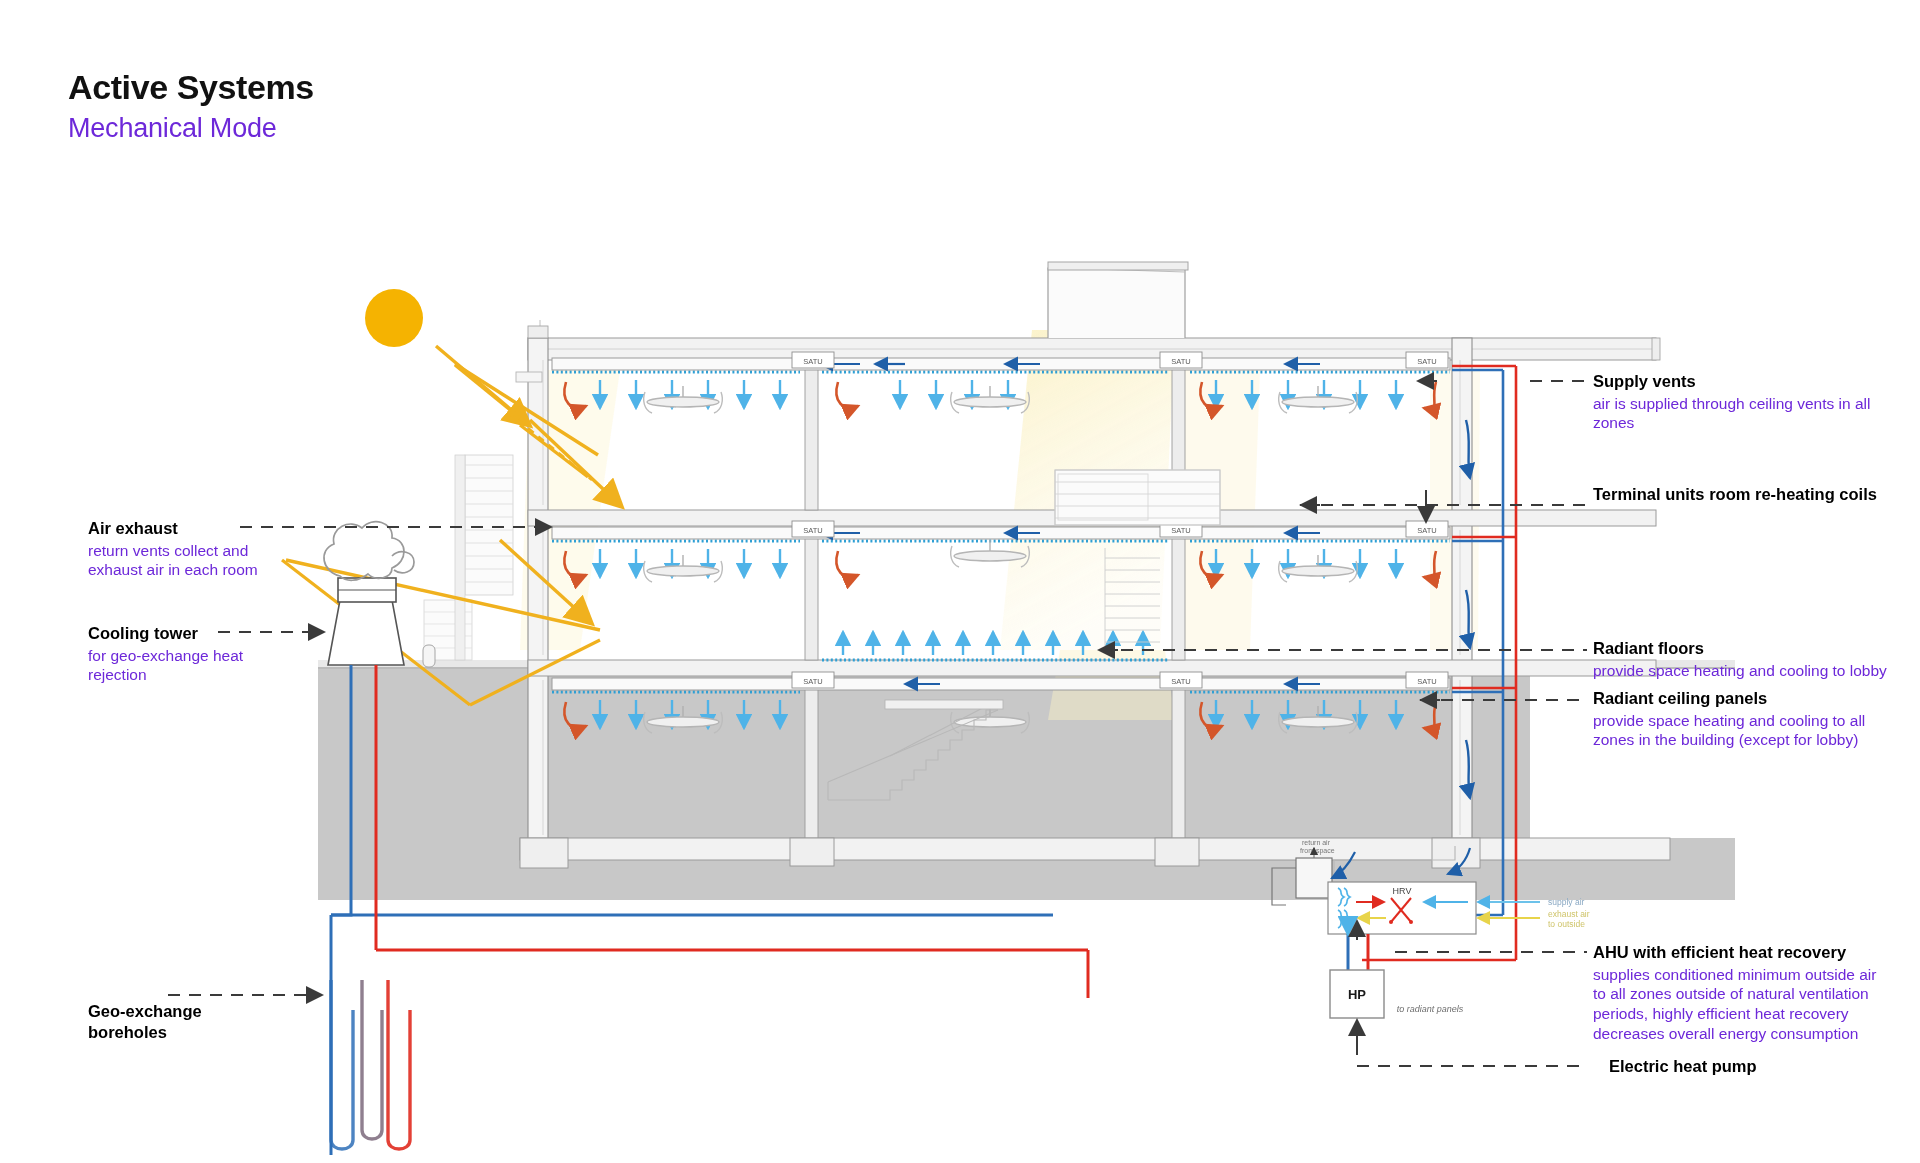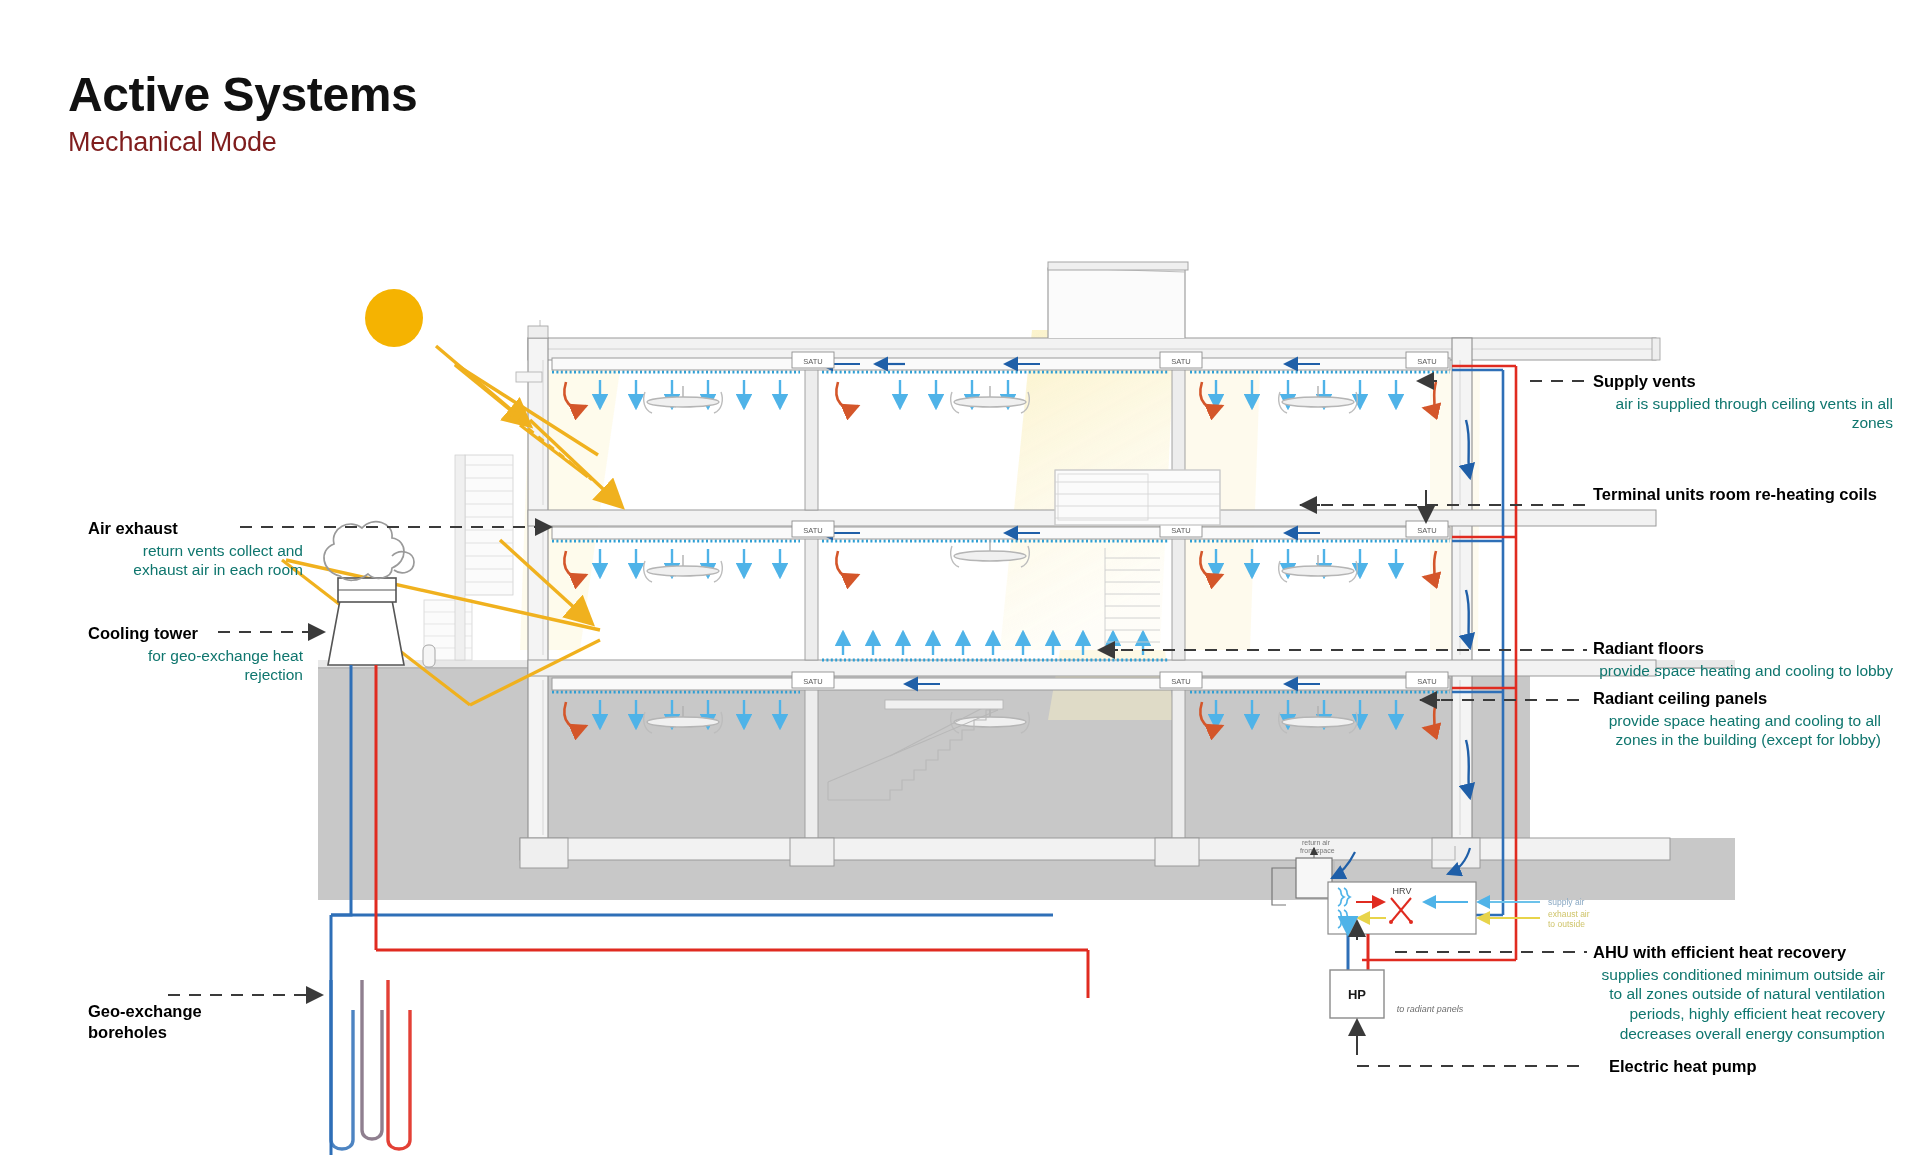"Active Systems" #page-title { font-size: 48px -> 34px }
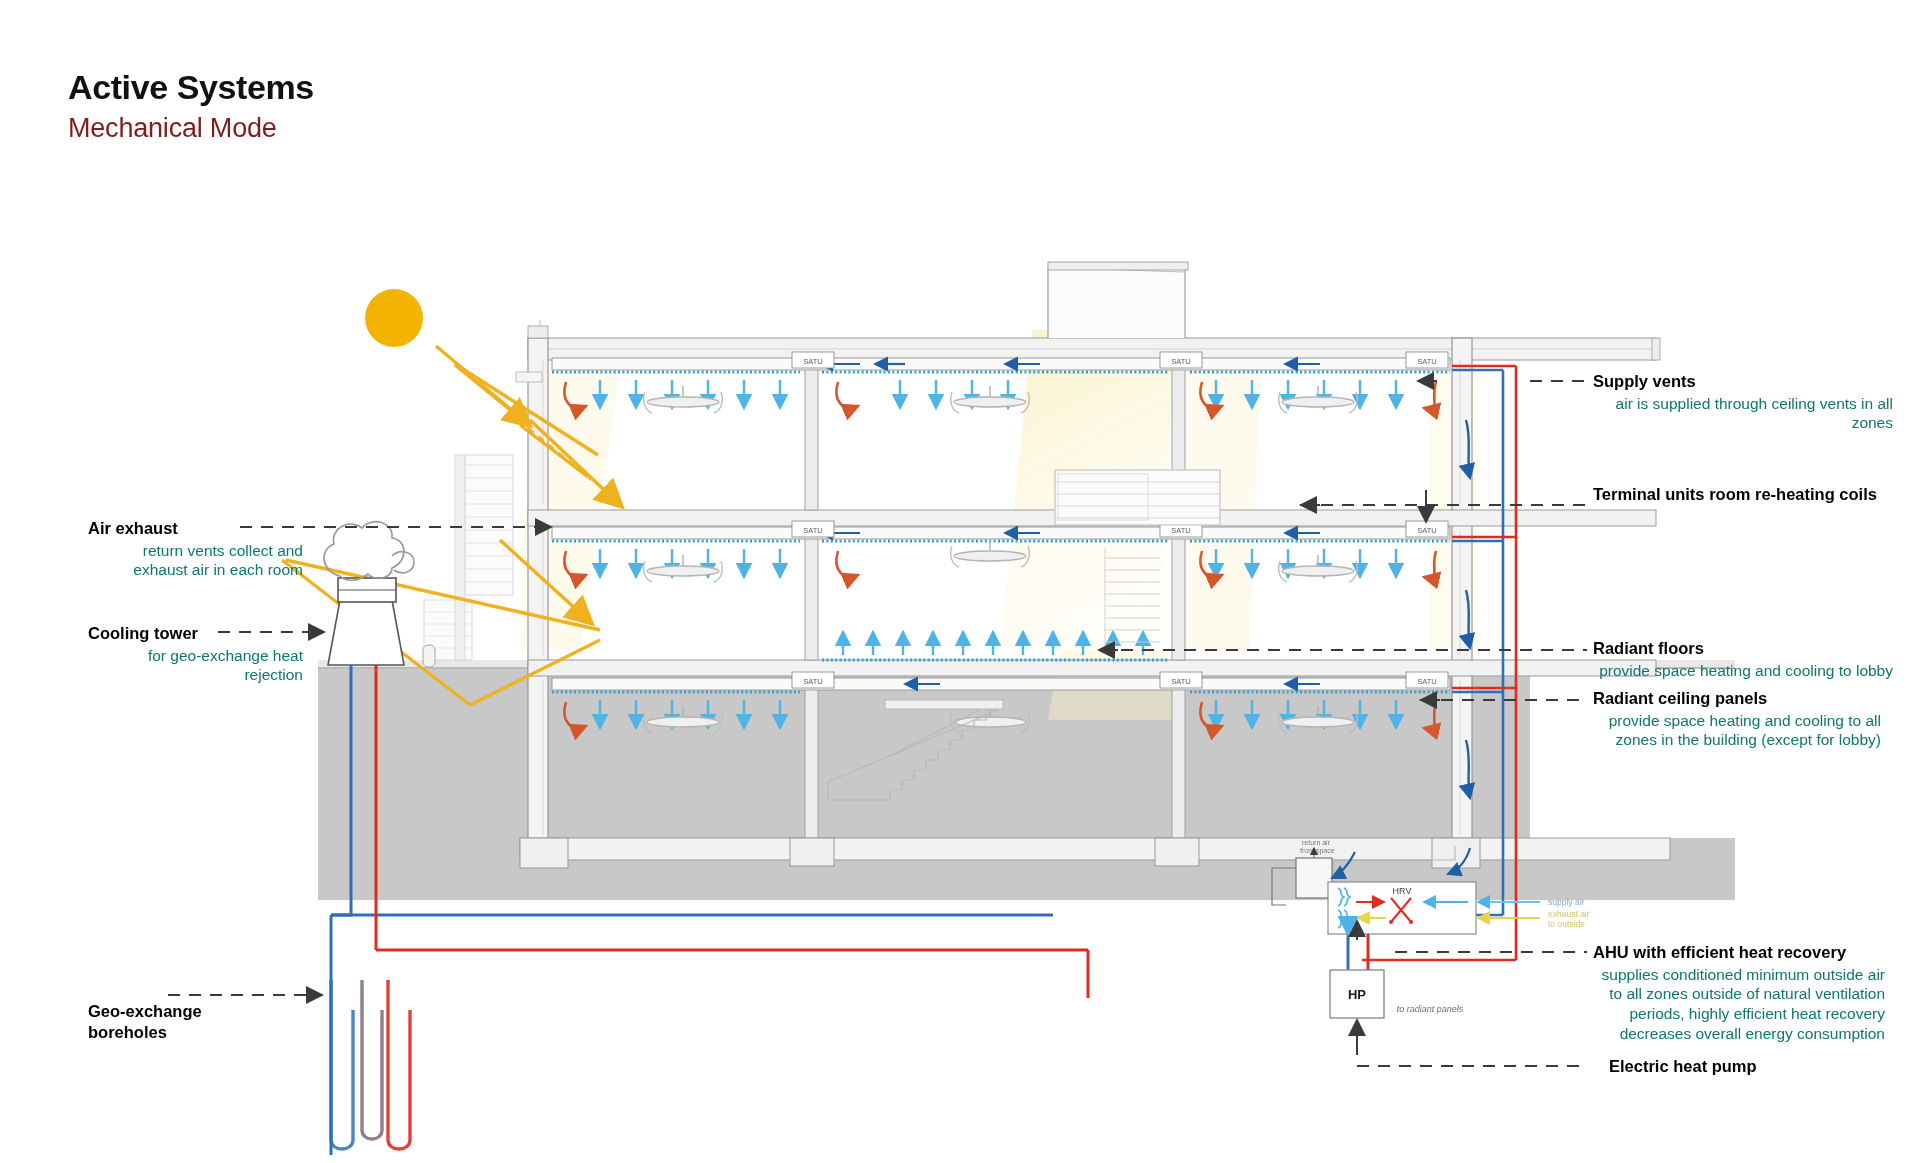"Mechanical Mode" #page-subtitle { color: #7f1d1d -> #6d28d9 }
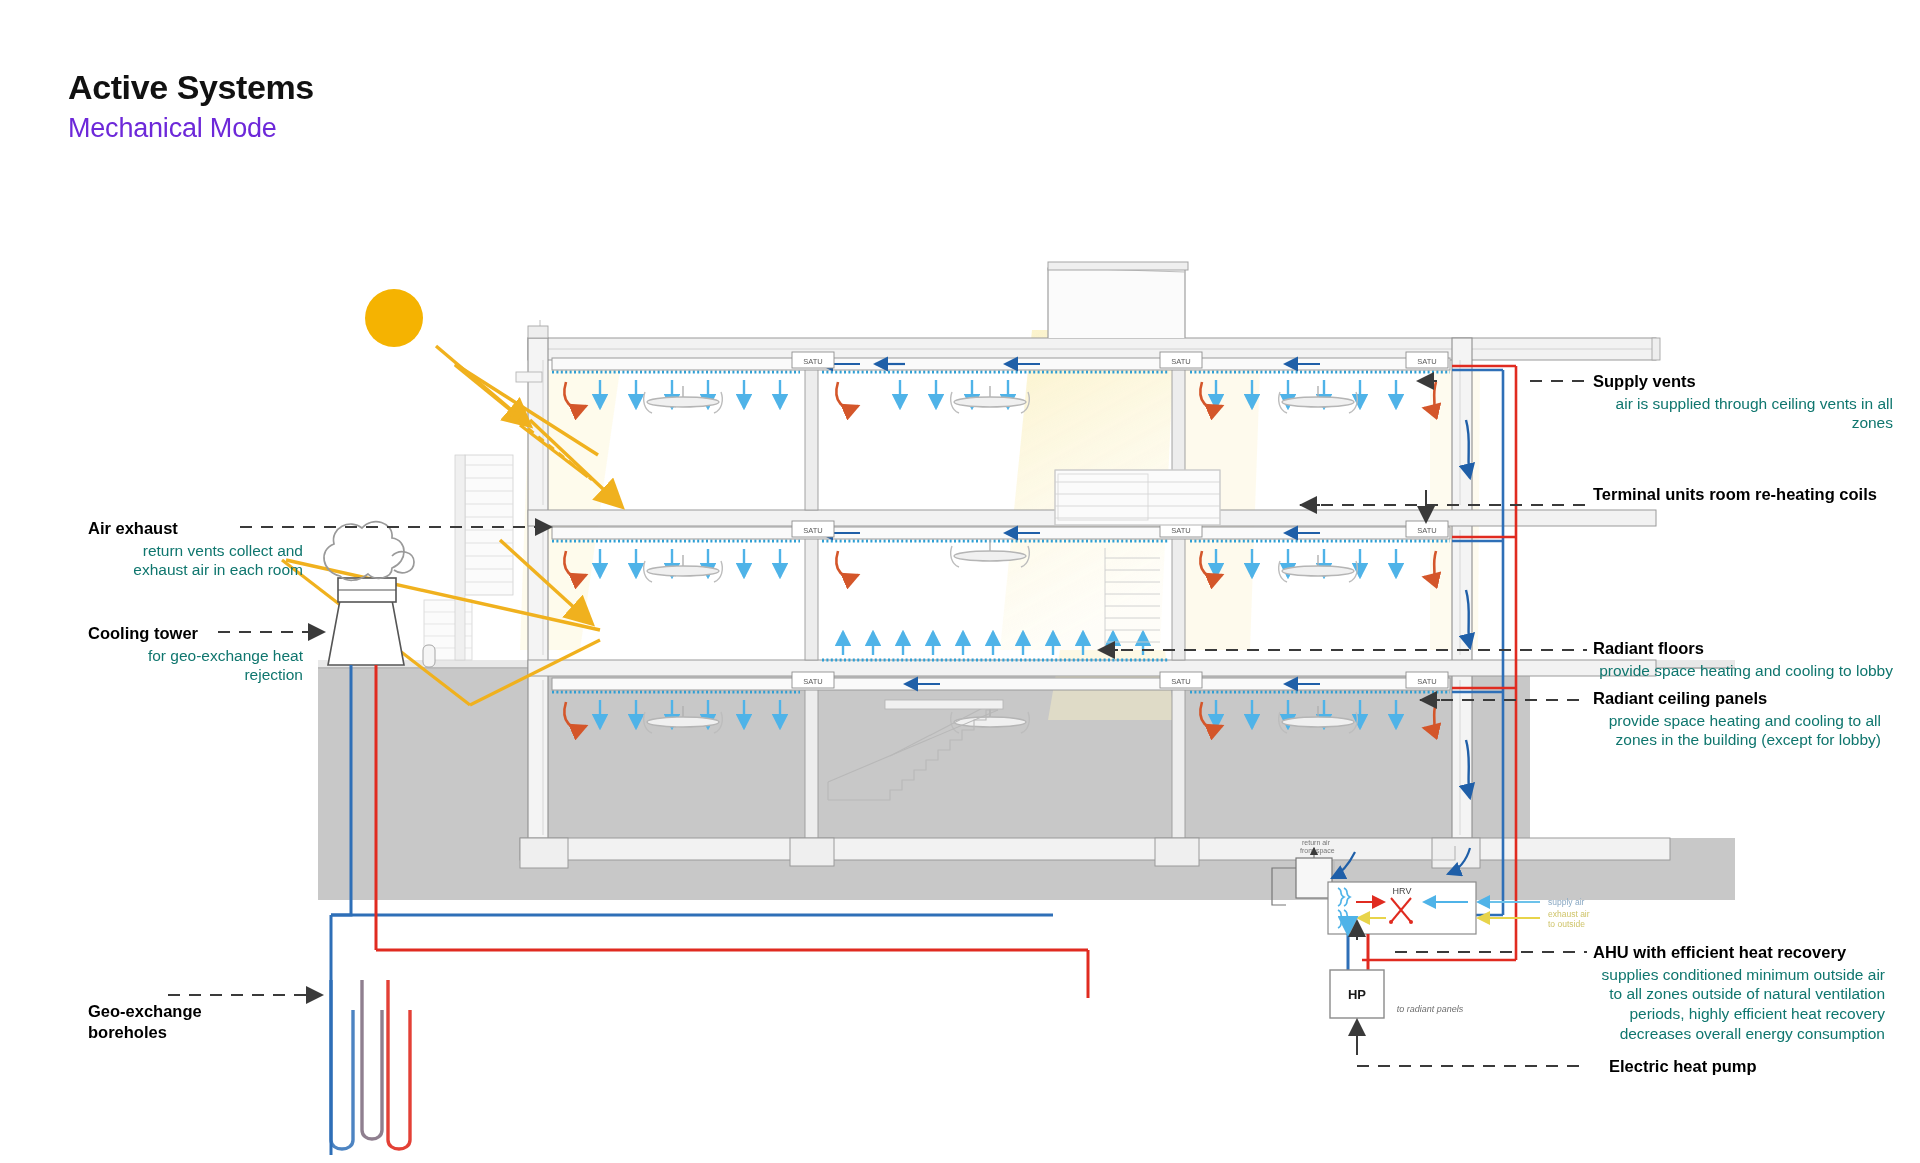"air is supplied through ceiling" .annot .a-desc { color: #0f766e -> #6d28d9; text-align: right -> none }
